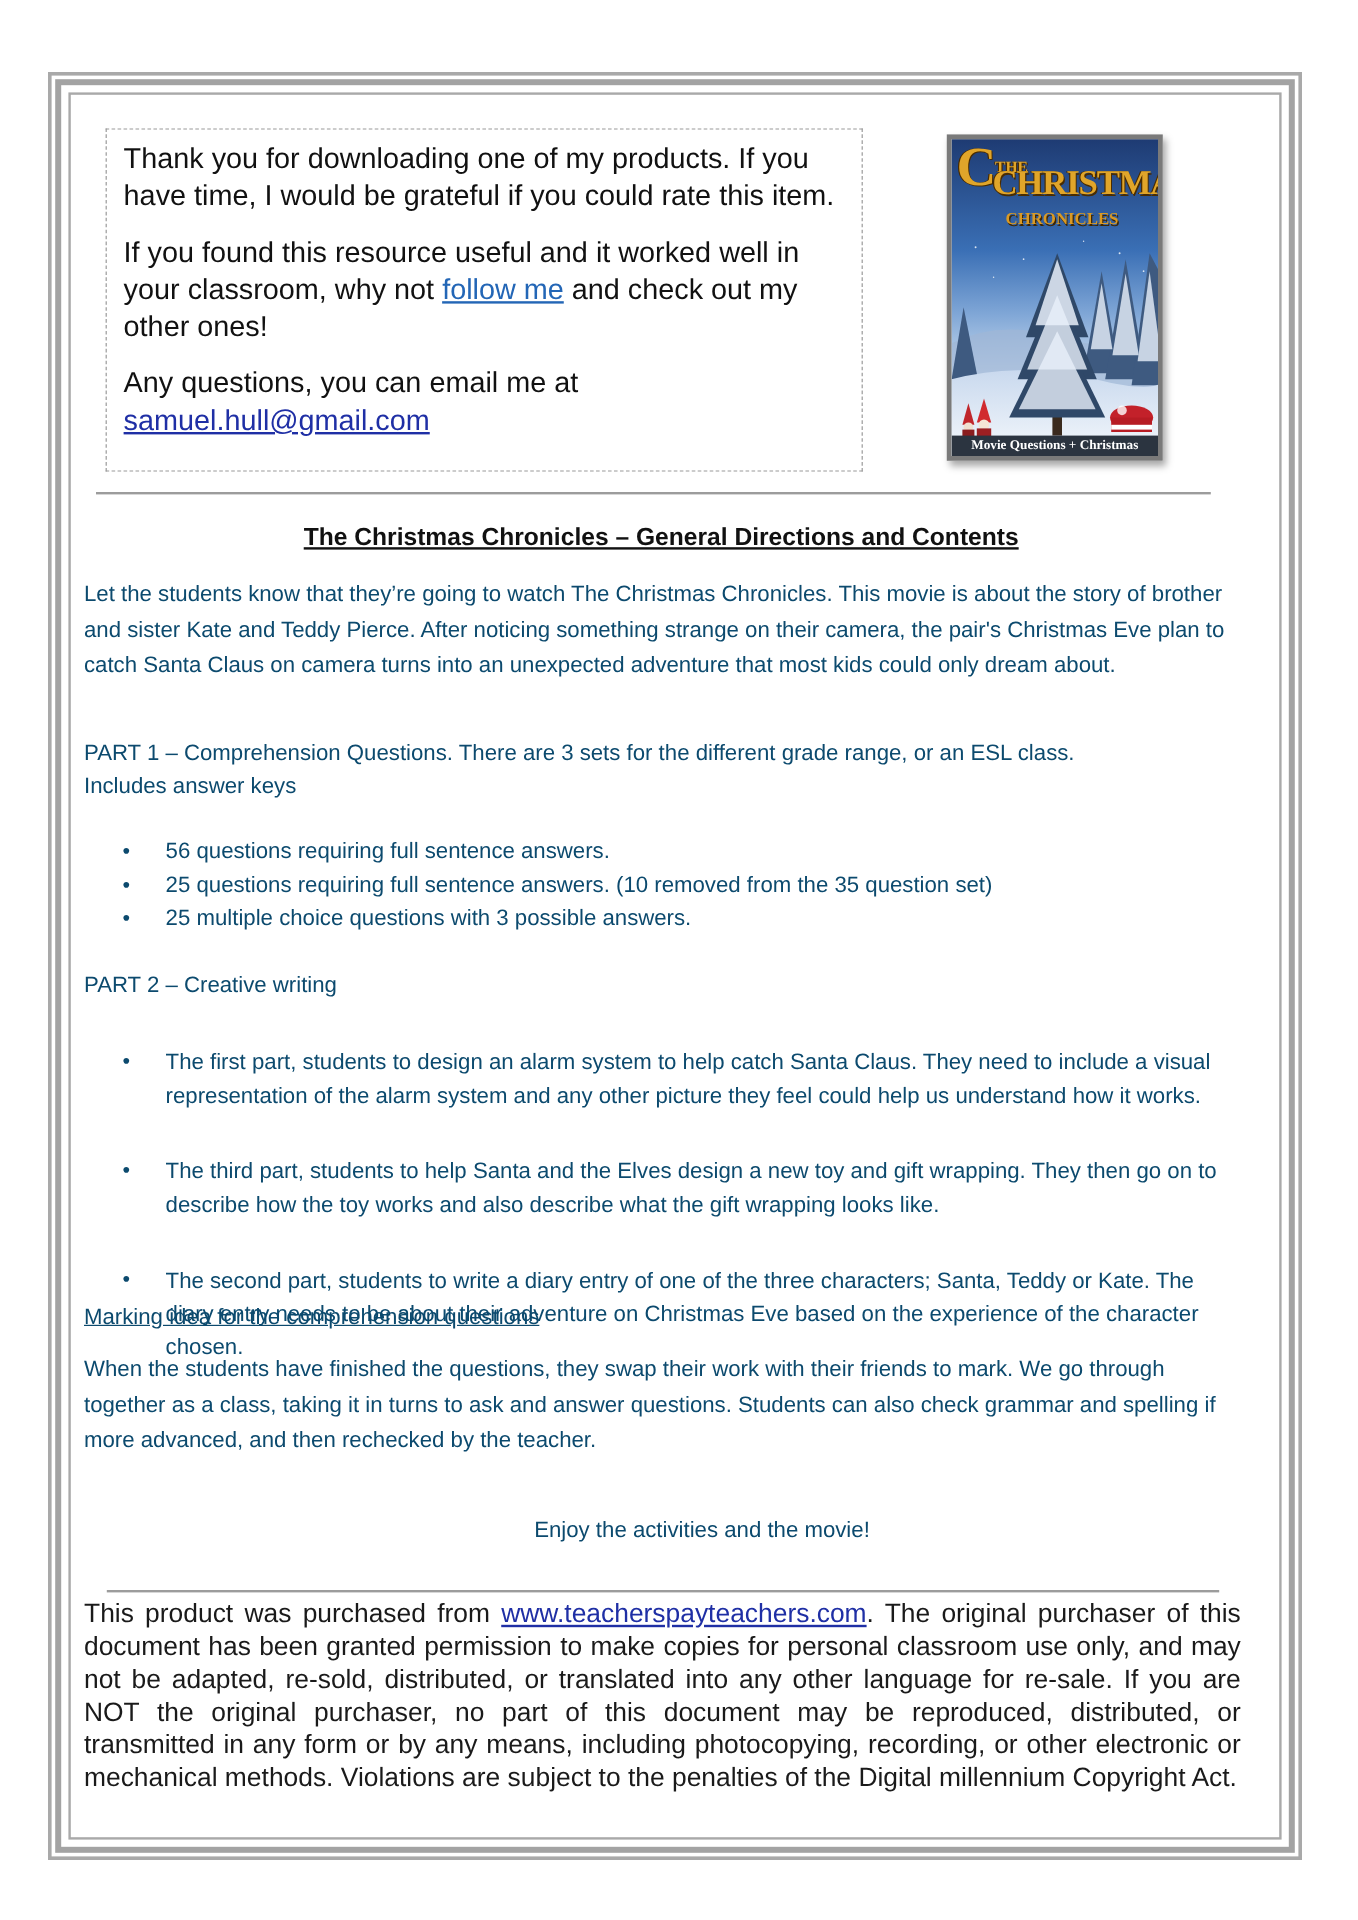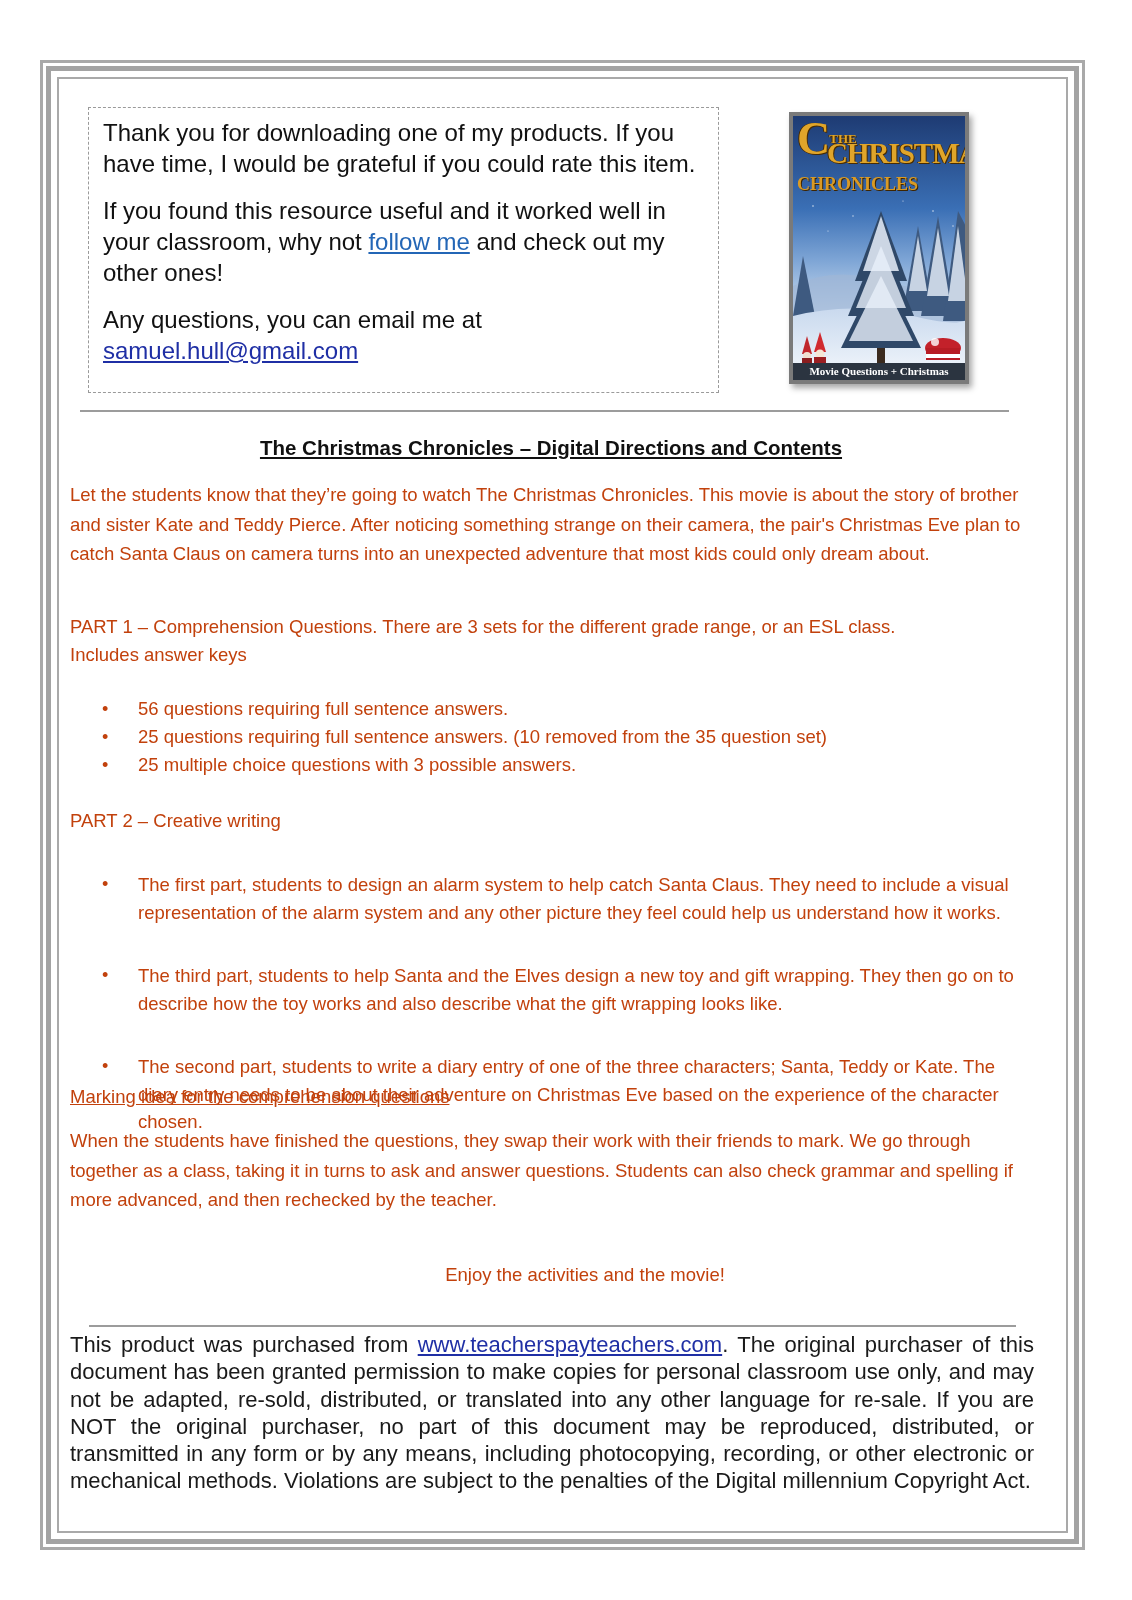"CHRONICLES" .cover-title-2 { font-size: 18px -> 14px; text-align: none -> center }
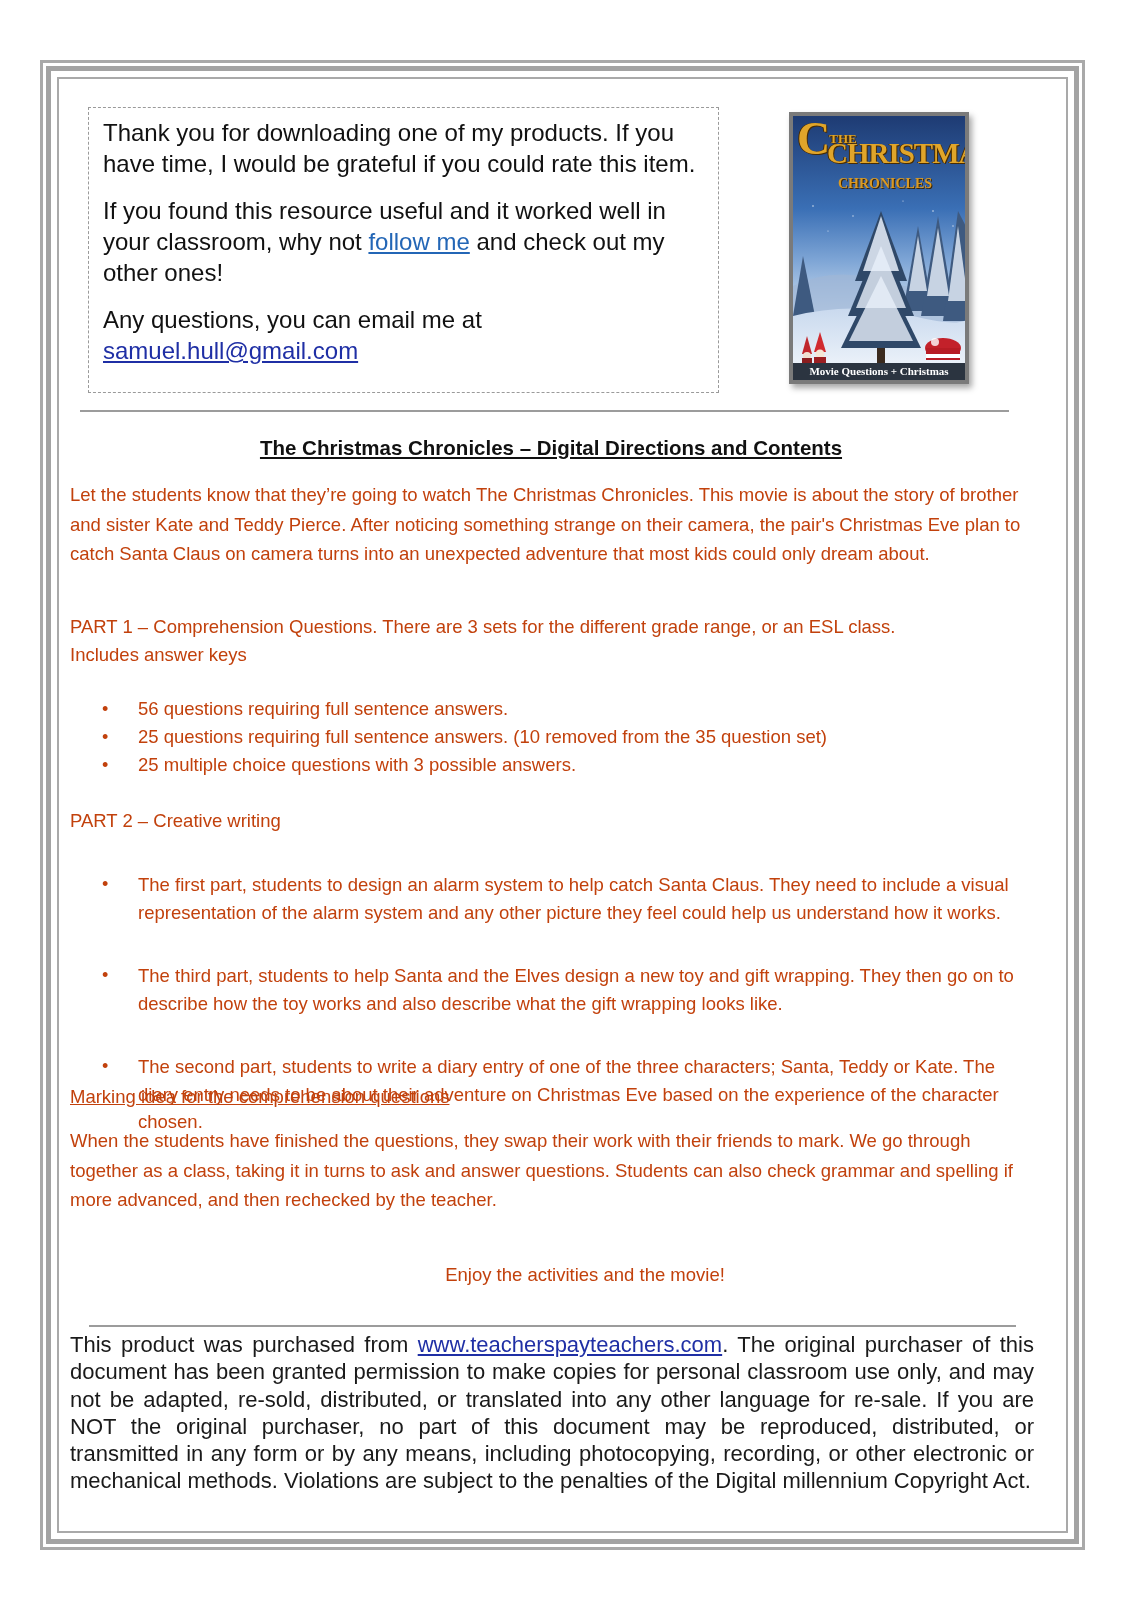"The Christmas Chronicles – Digital" div.heading { text: Digital -> General }
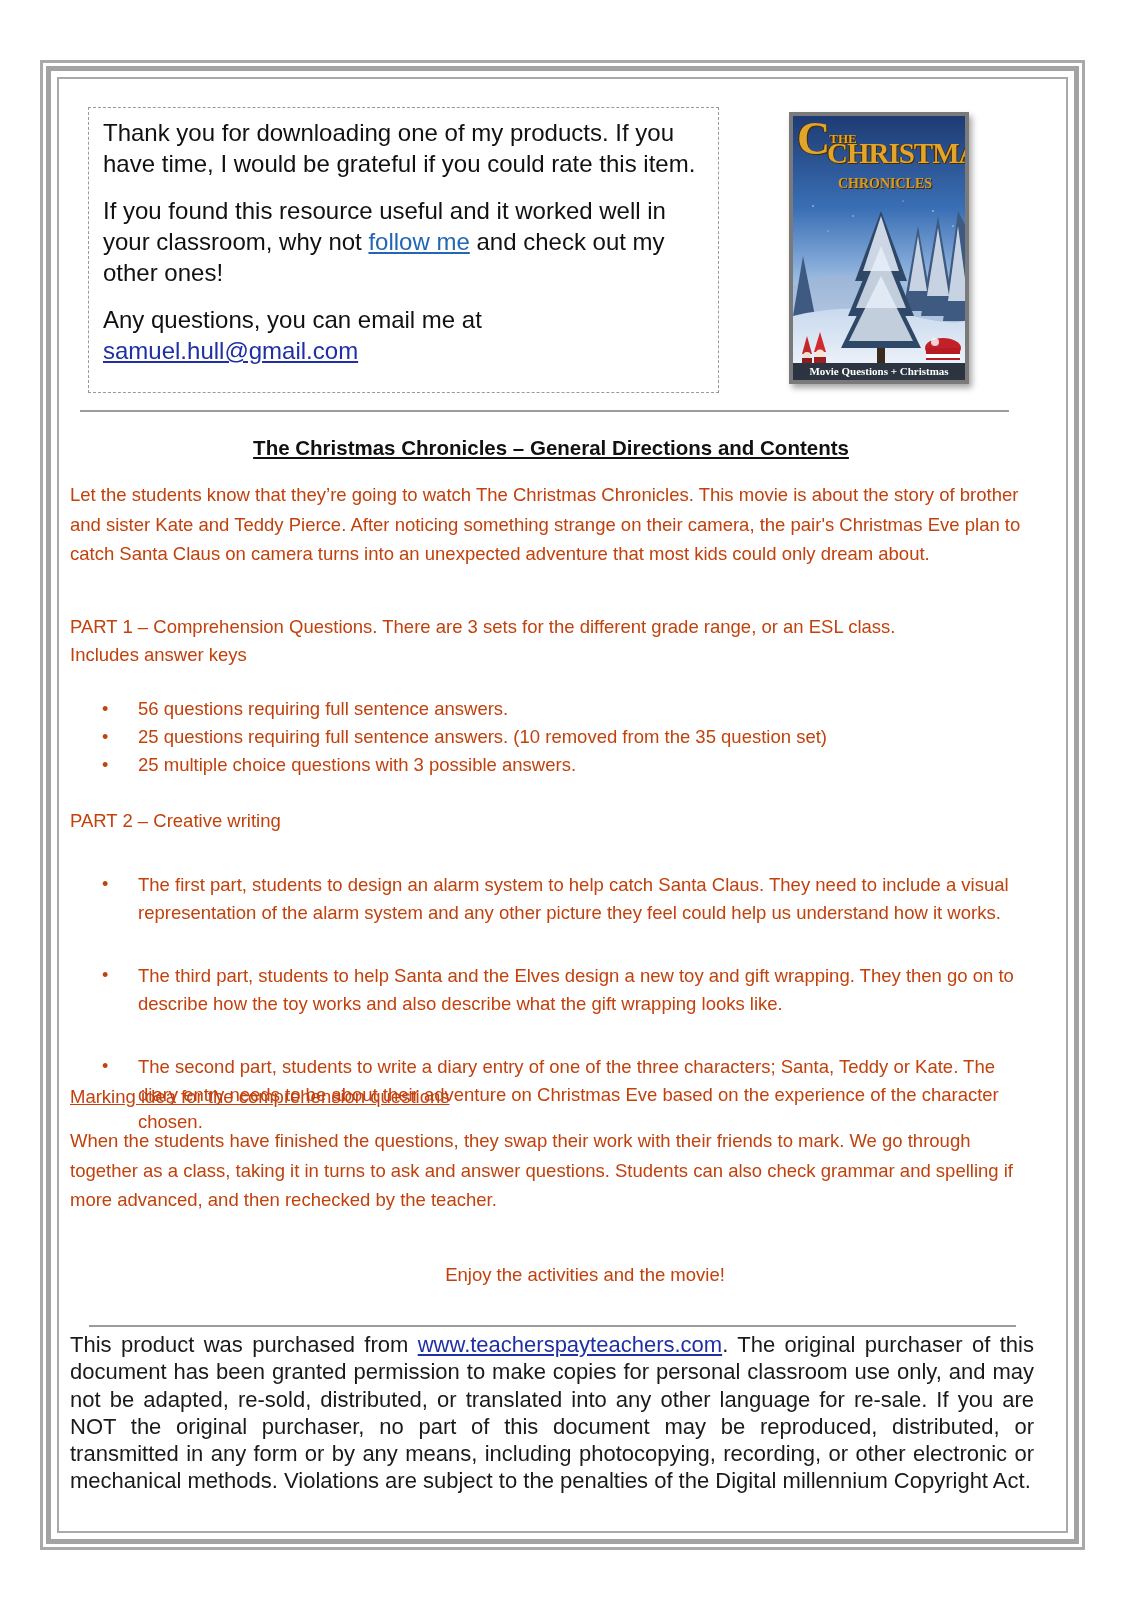"Let the students know that" .body-text { color: #c2410c -> #0c4a6e }
